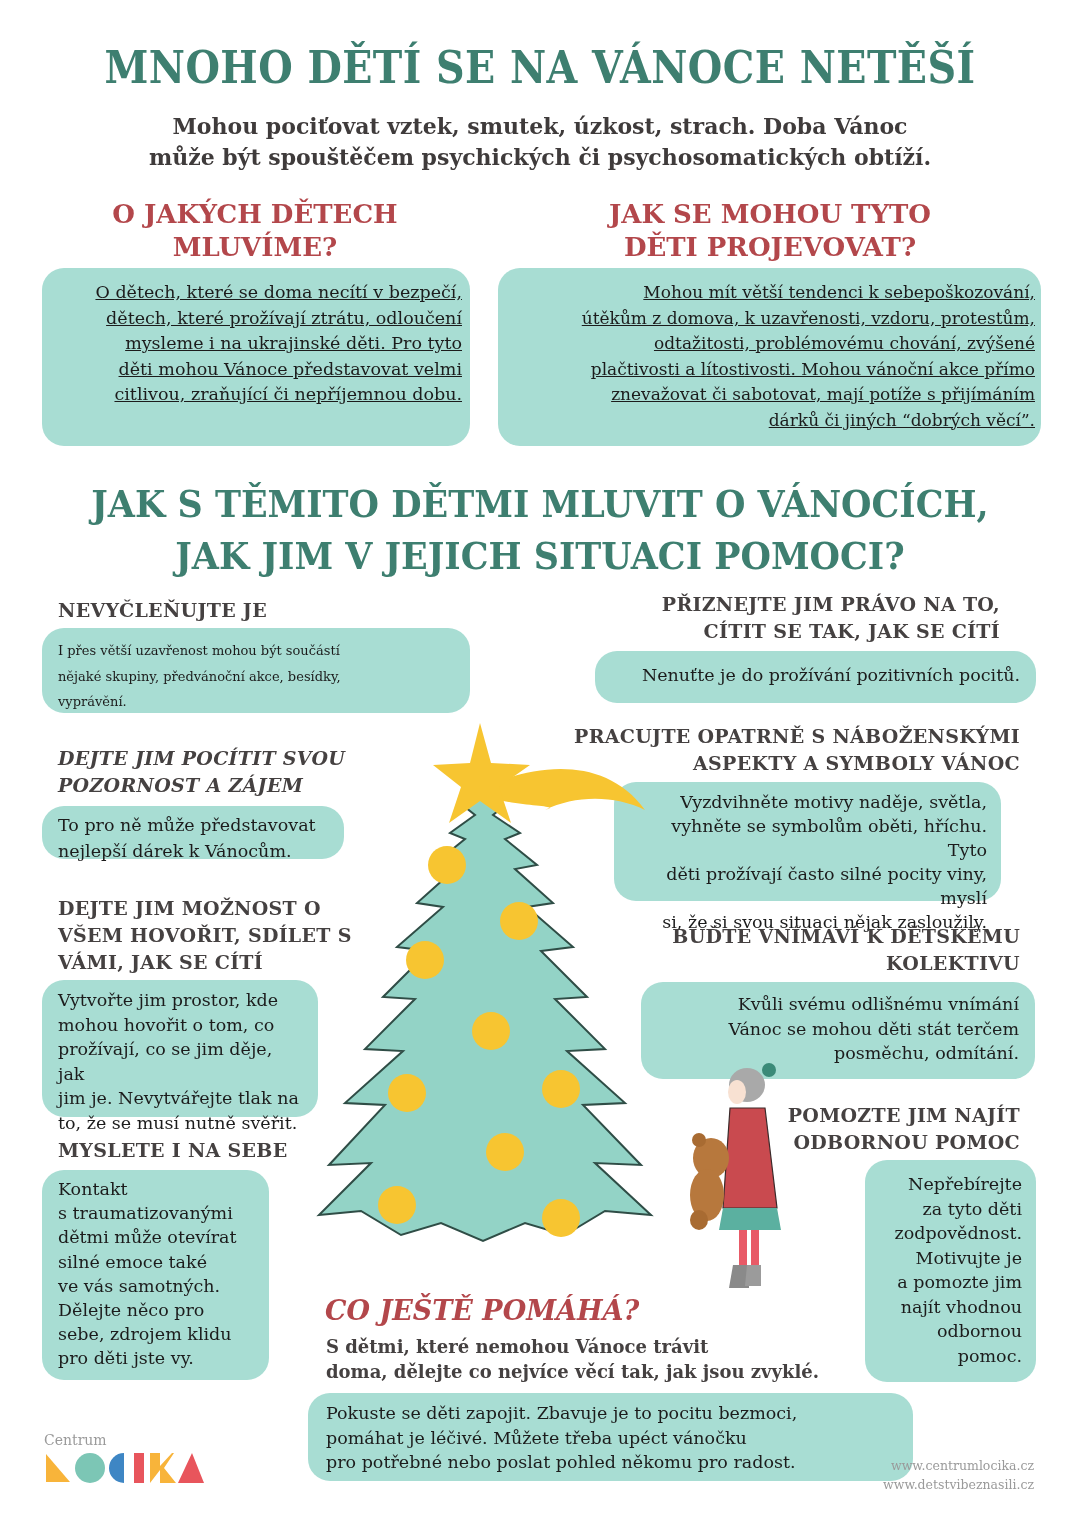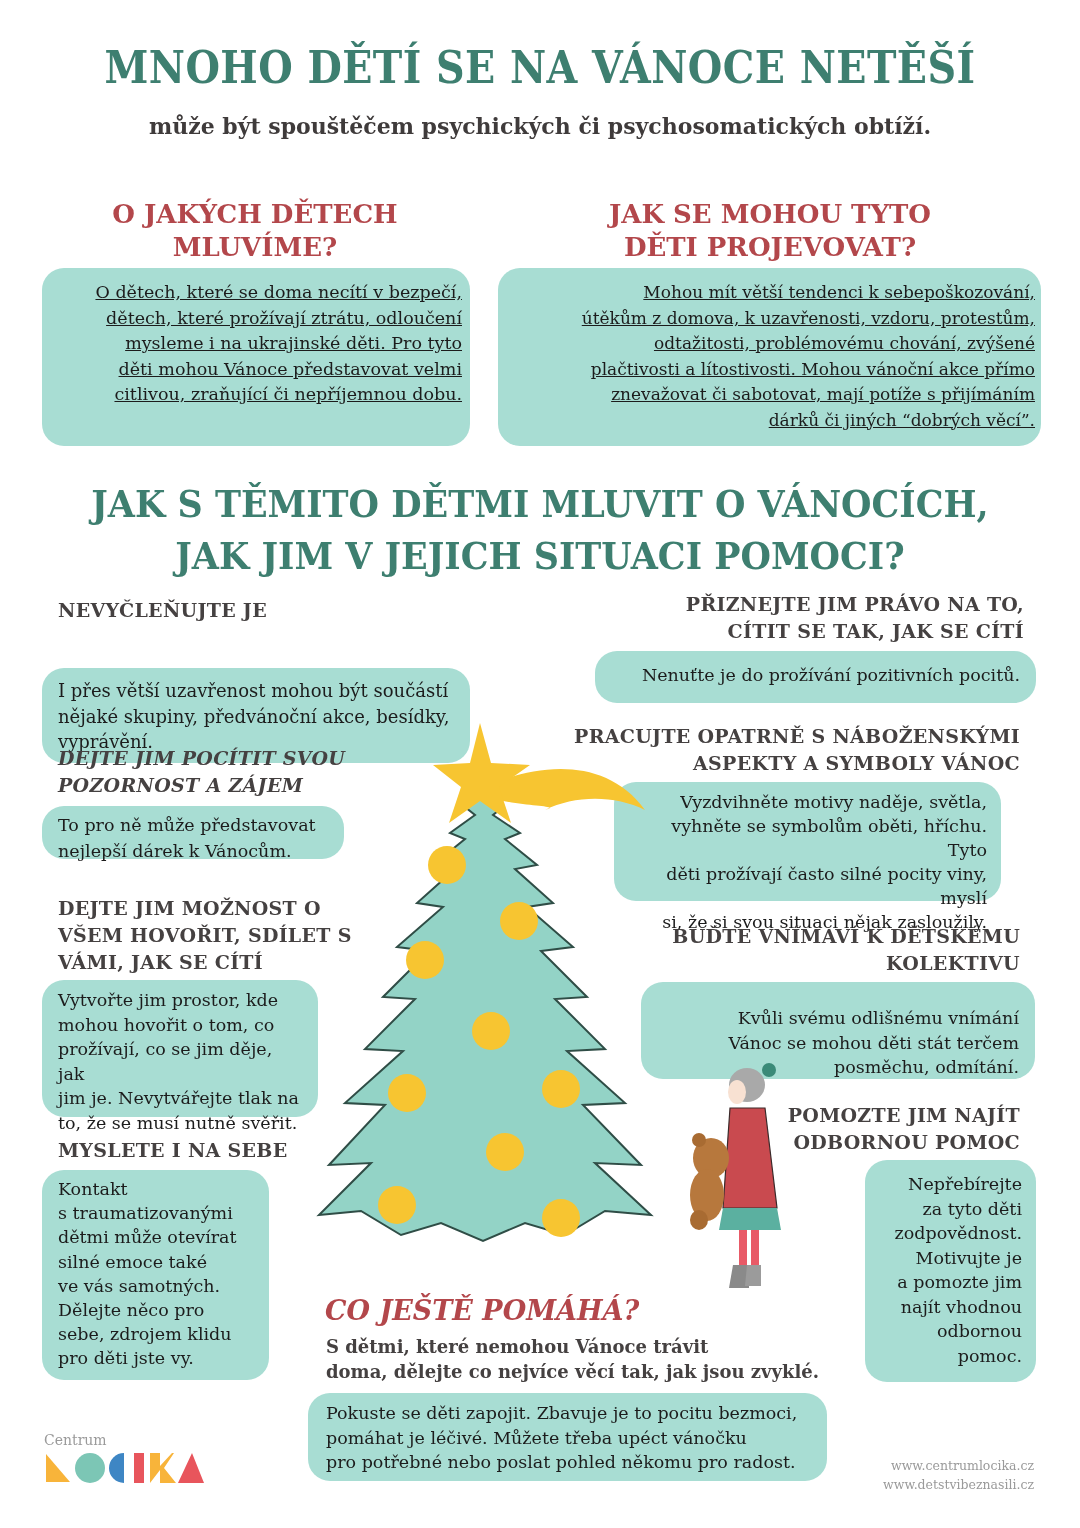"Mohou pociťovat vztek, smutek, úzkost," span { html: none -> <span>Mohou pociťovat vztek, smutek, úzkost, strach. Doba Vánoc</span> }
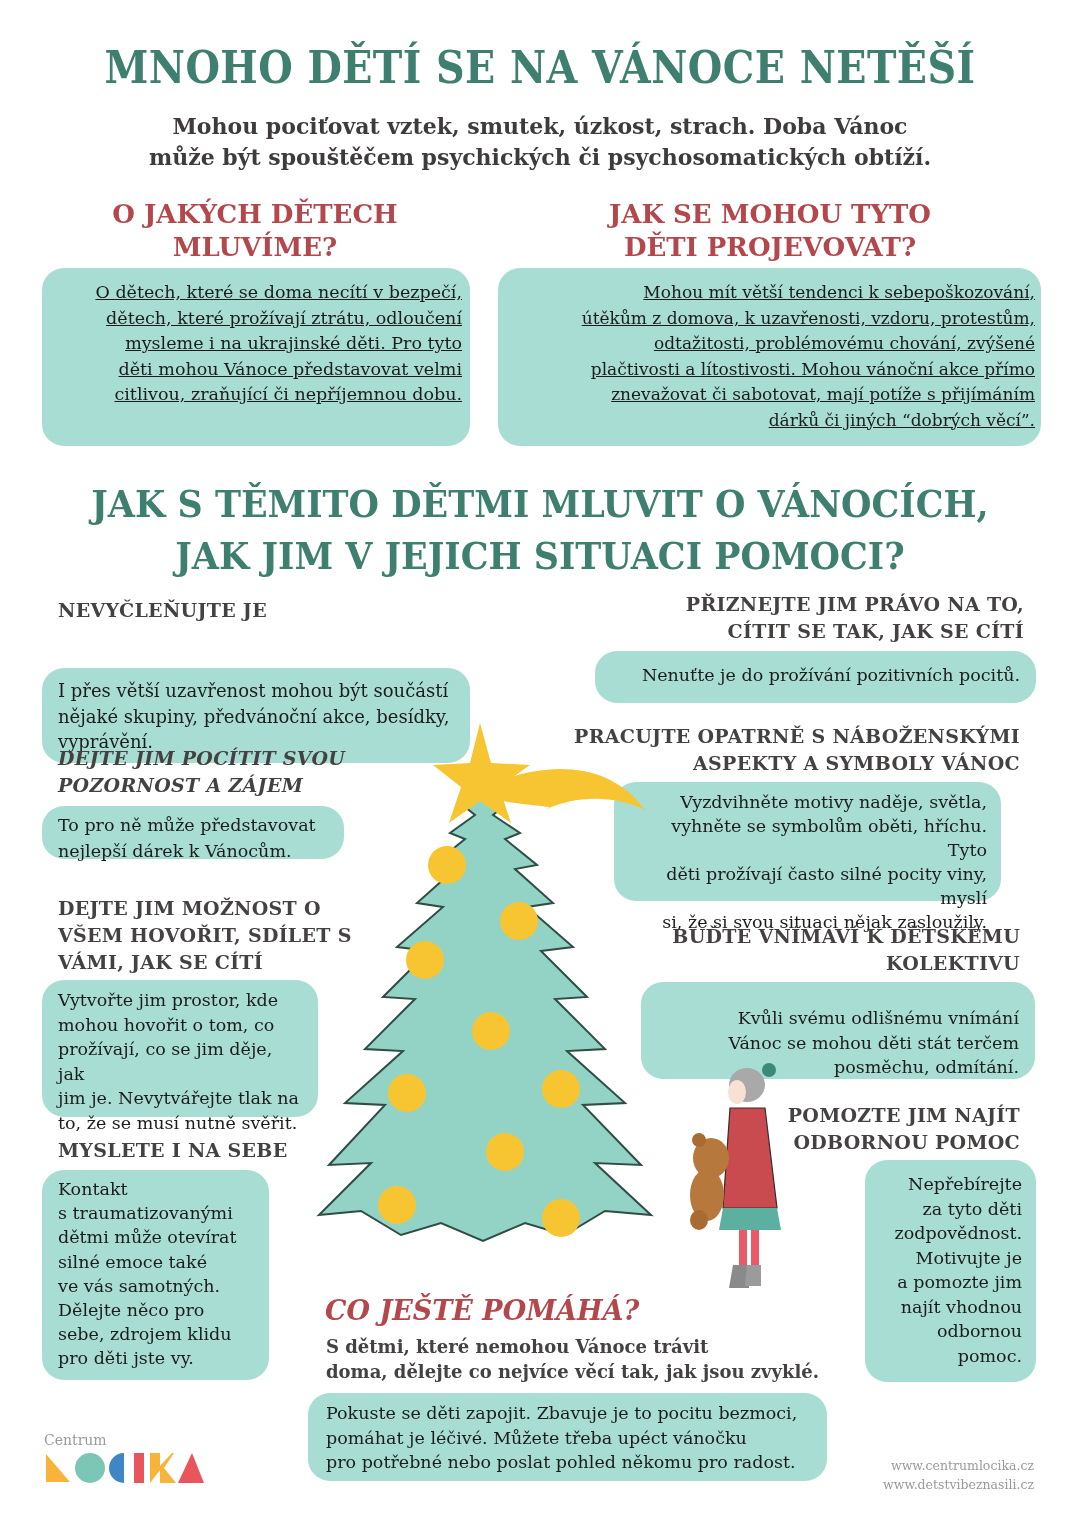"PŘIZNEJTE JIM PRÁVO NA TO," div.tip-heading { right: 56px -> 80px }
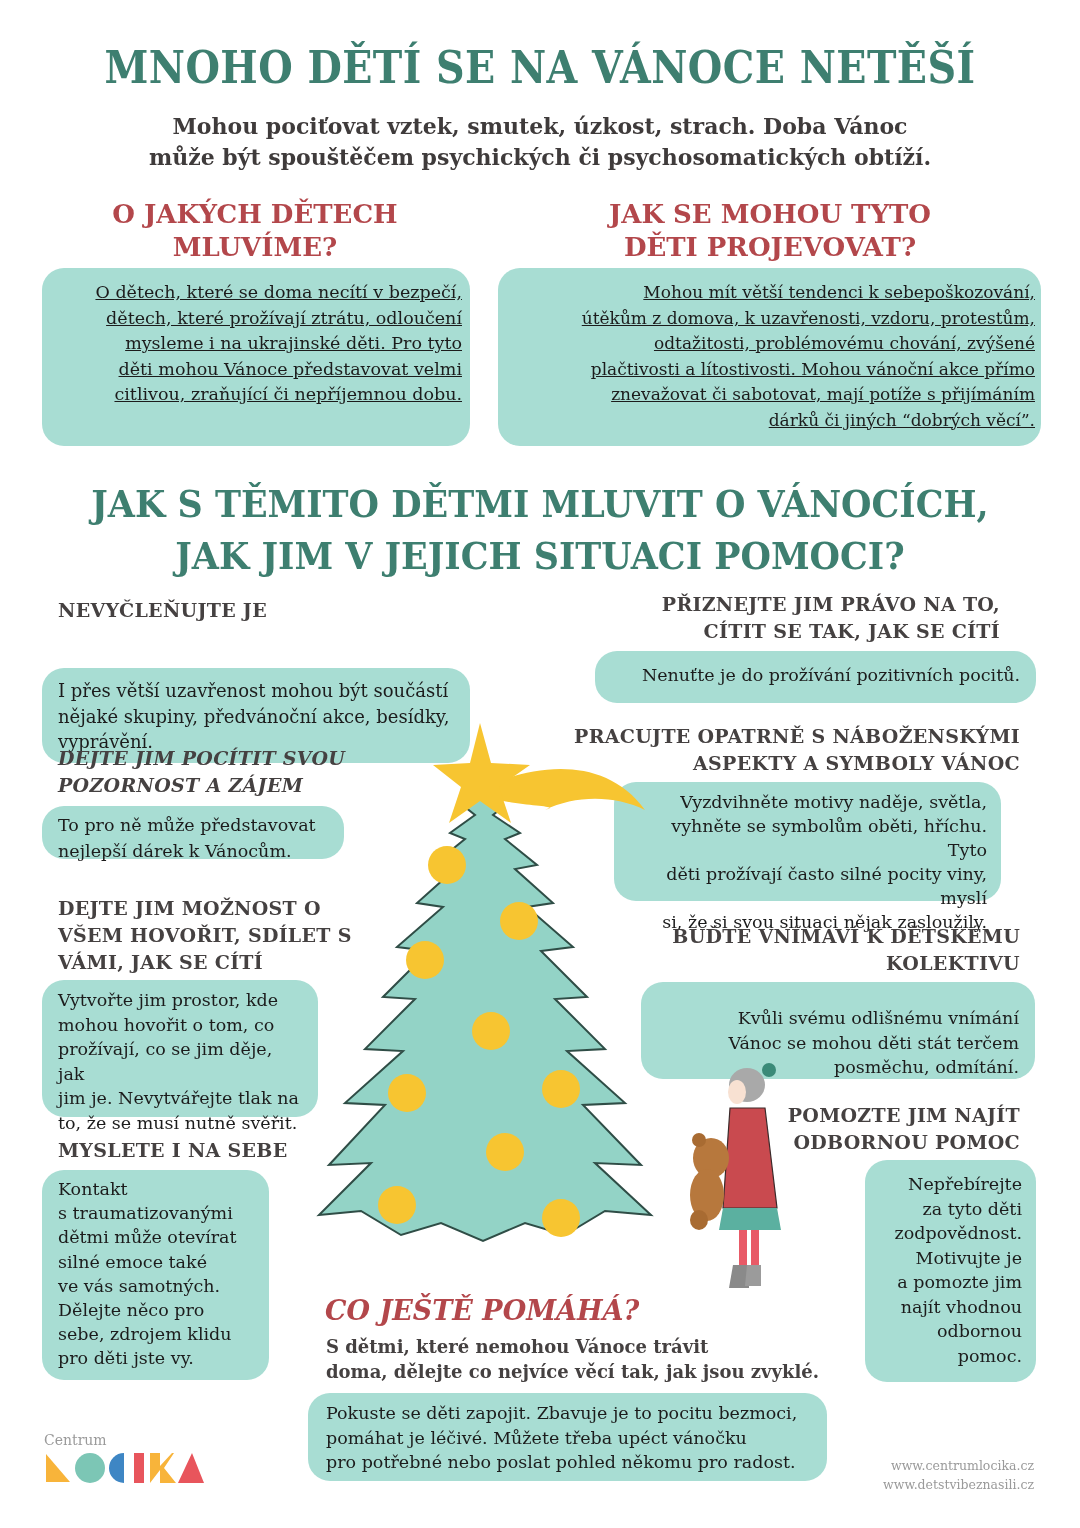"I přes větší uzavřenost mohou" div.box { font-size: 18px -> 13px; height: 95px -> 85px; margin-top: 40px -> none }
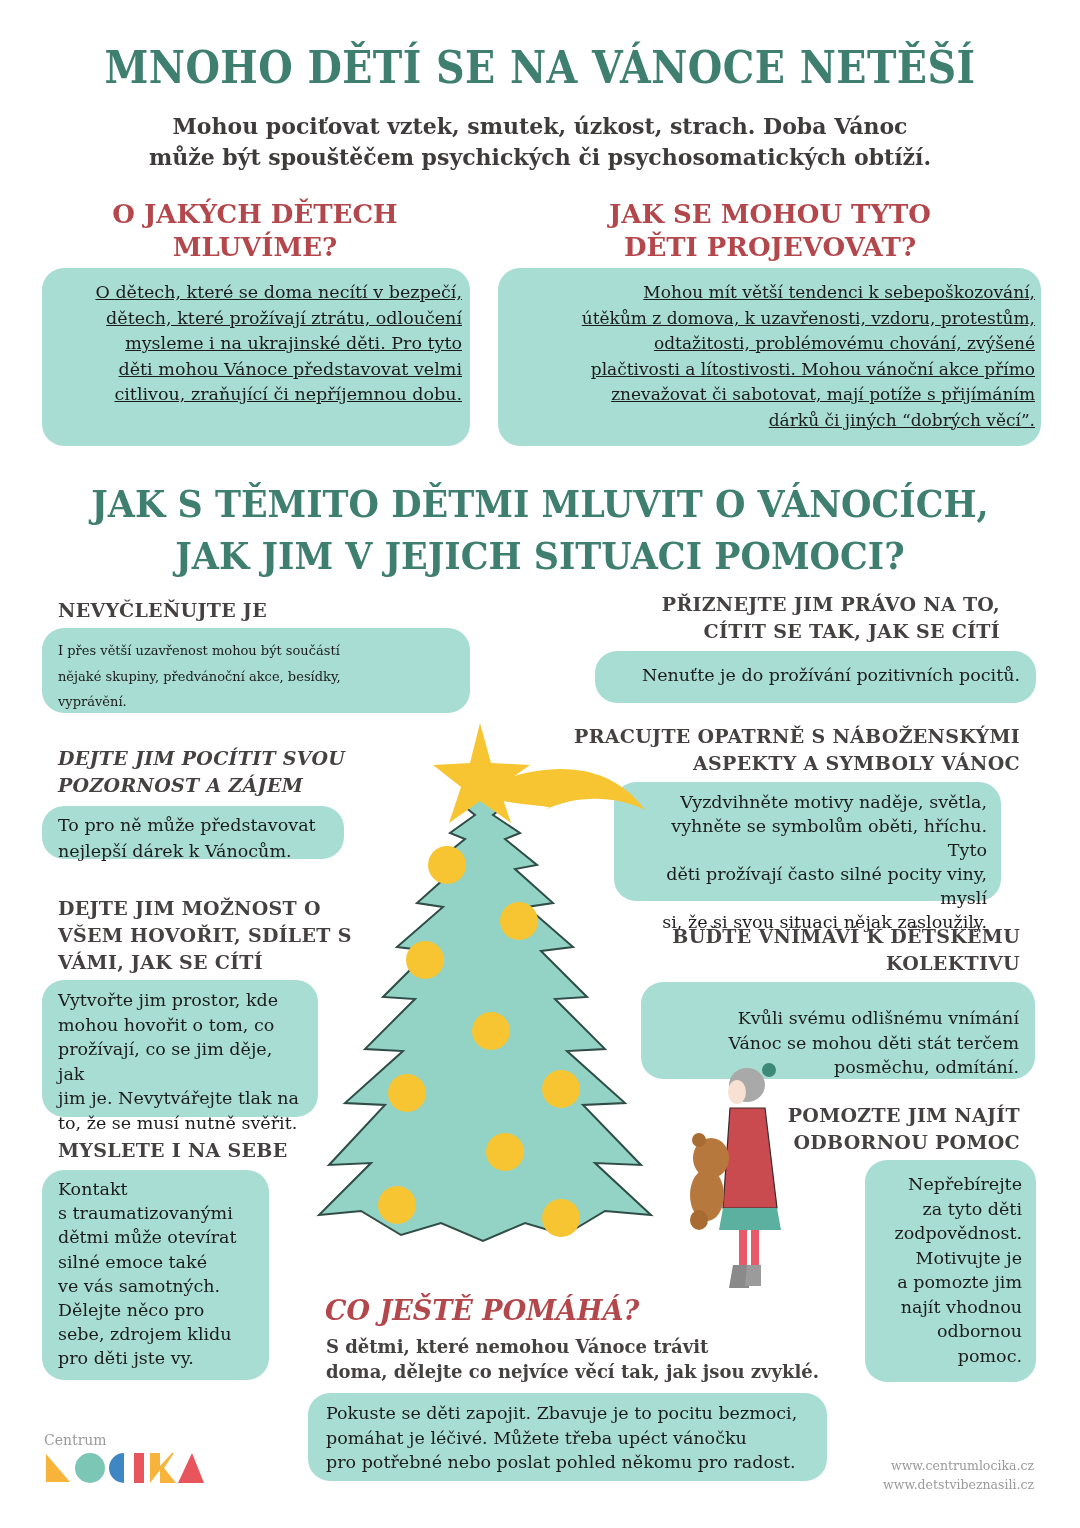"Kvůli svému odlišnému vnímání" div.box { padding: 24px 16px -> 10px 16px }
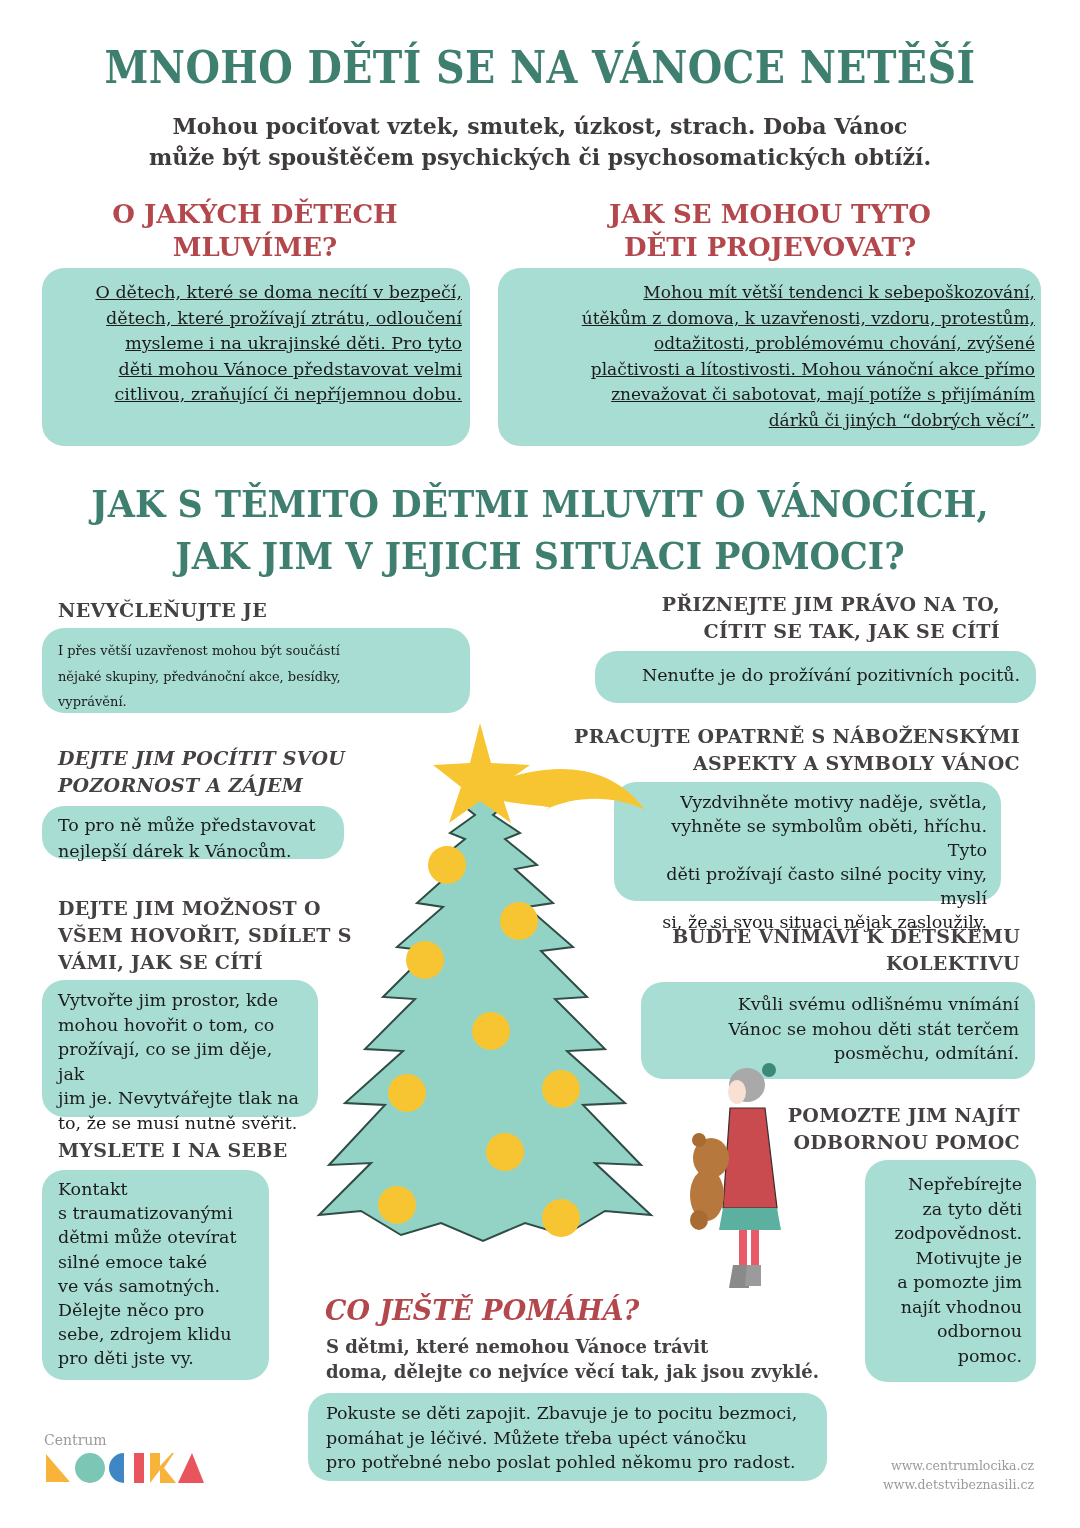"Pokuste se děti zapojit. Zbavuje" div.box { width: 519px -> 605px }
